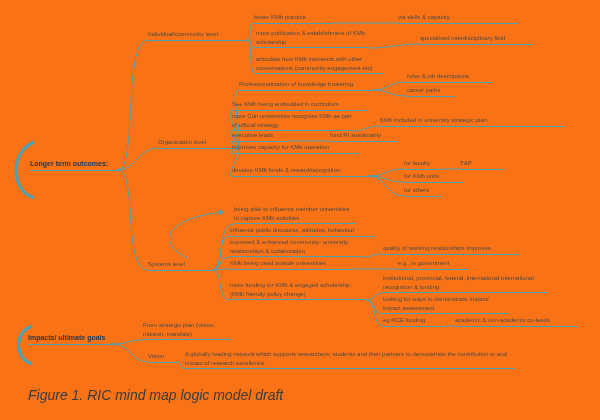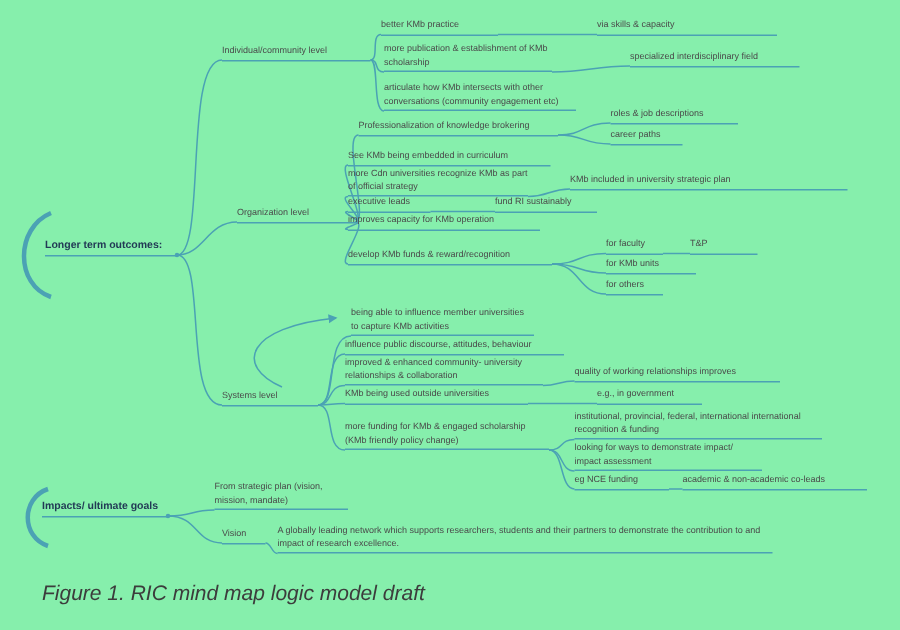"Figure 1. RIC mind map" .stage { background: #86efac -> #f97316 }
